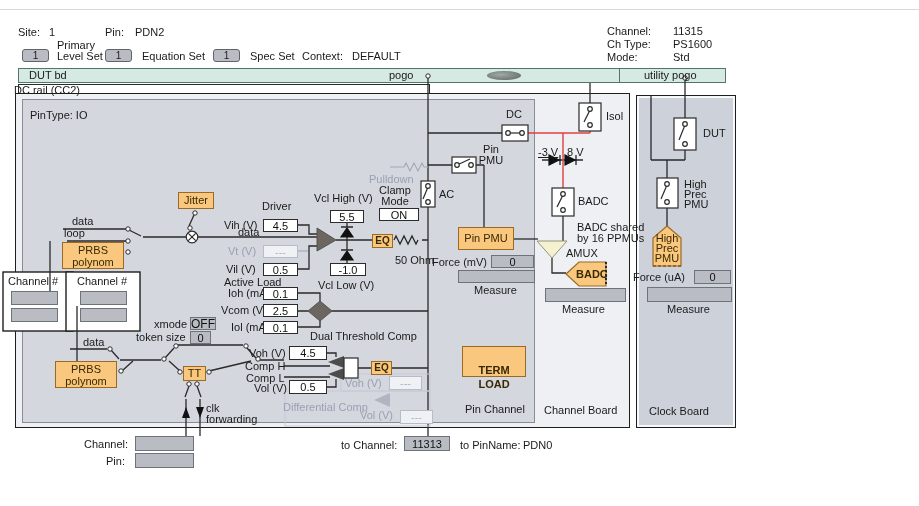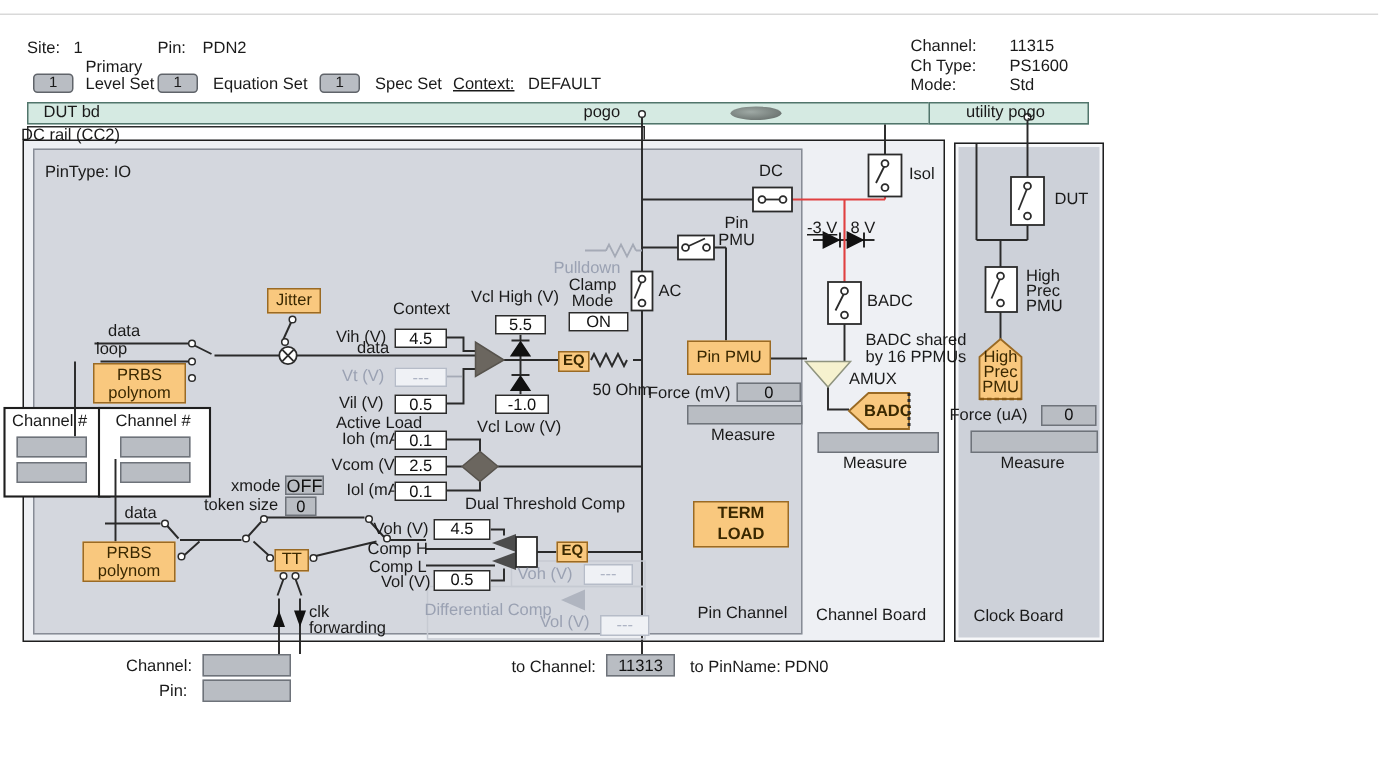"Context:" div.lbl { text-decoration: underline -> none }
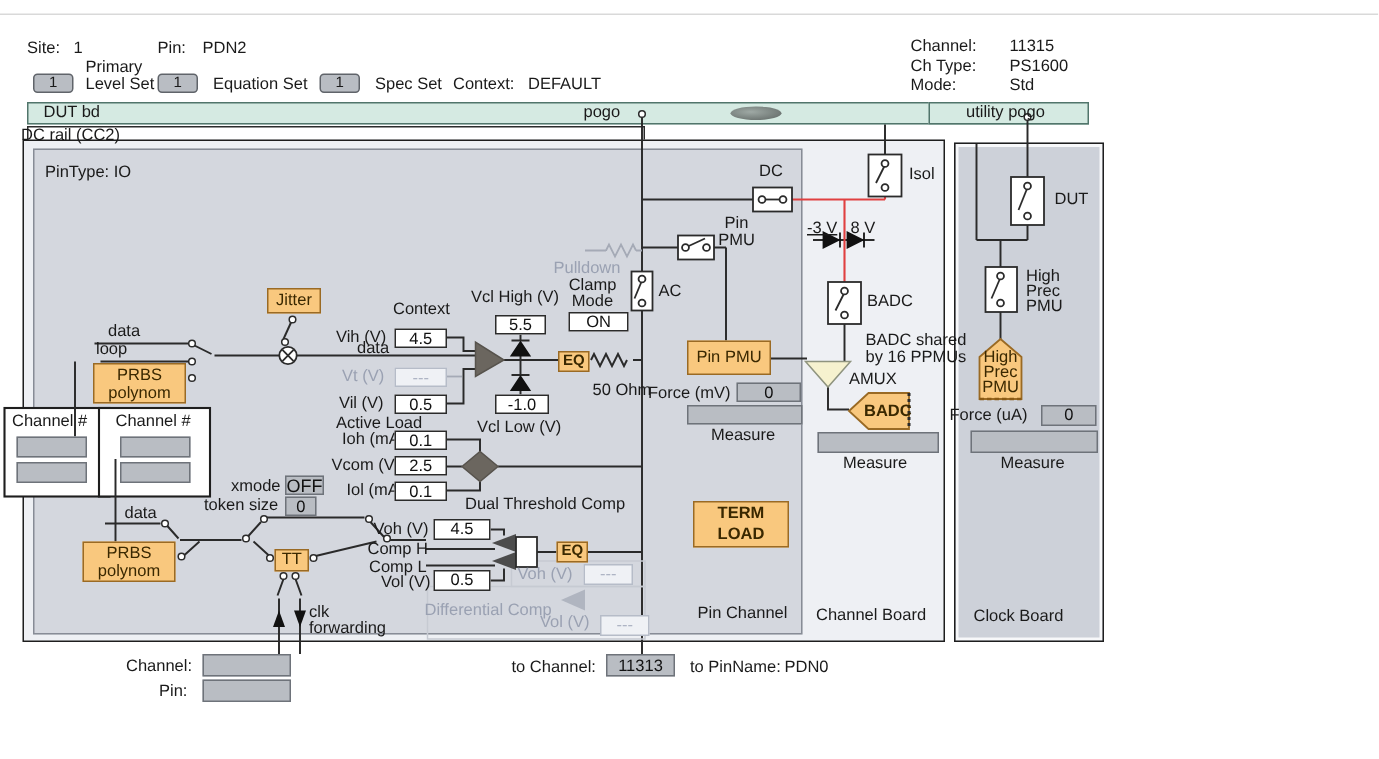"Context" div.lbl { text: Context -> Driver }
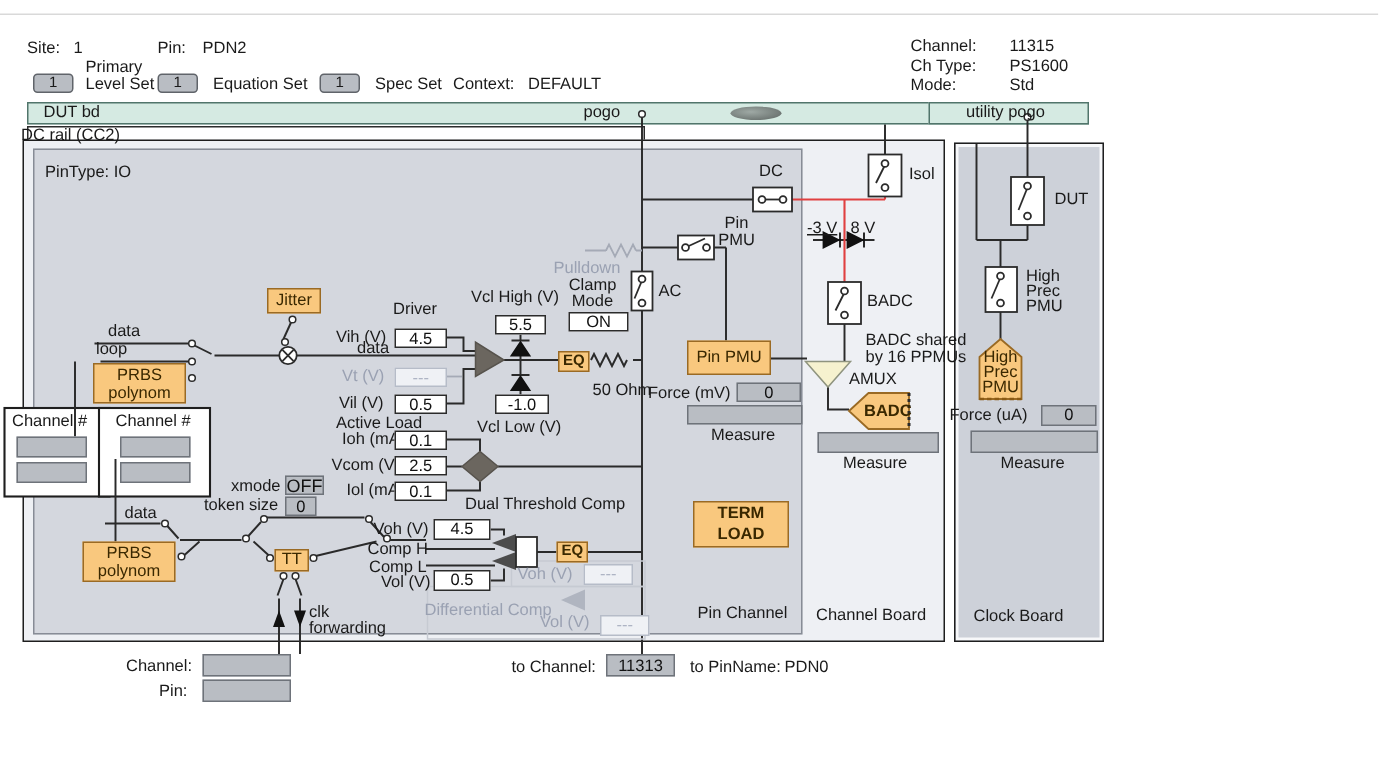"TERM" div.obox { padding-top: 0 -> 16px; top: 334px -> 346px }
